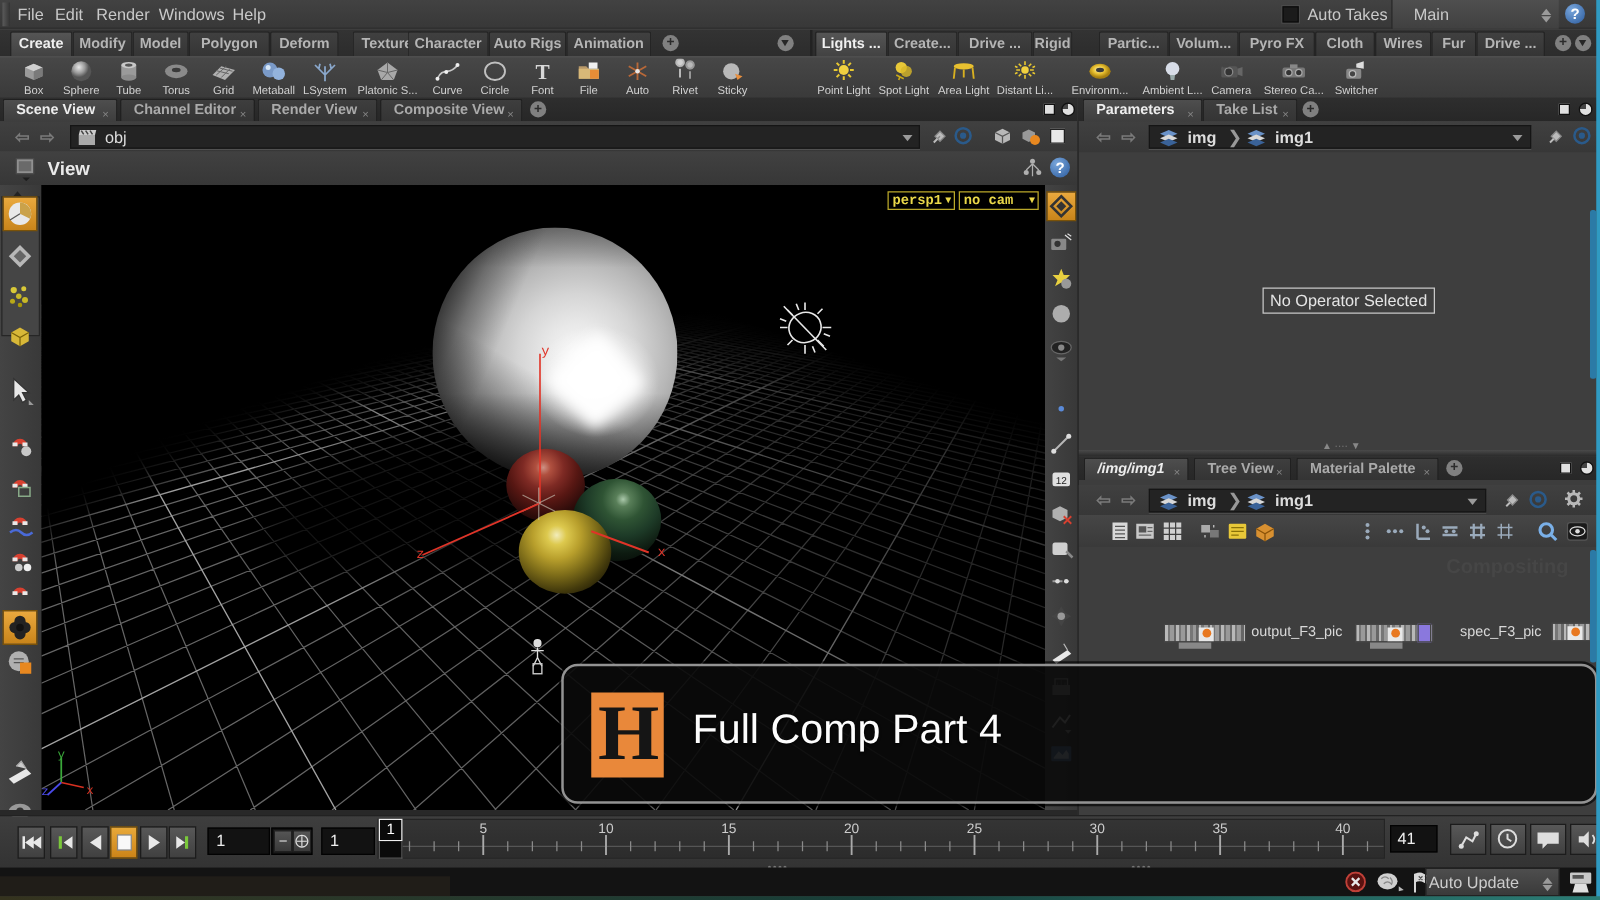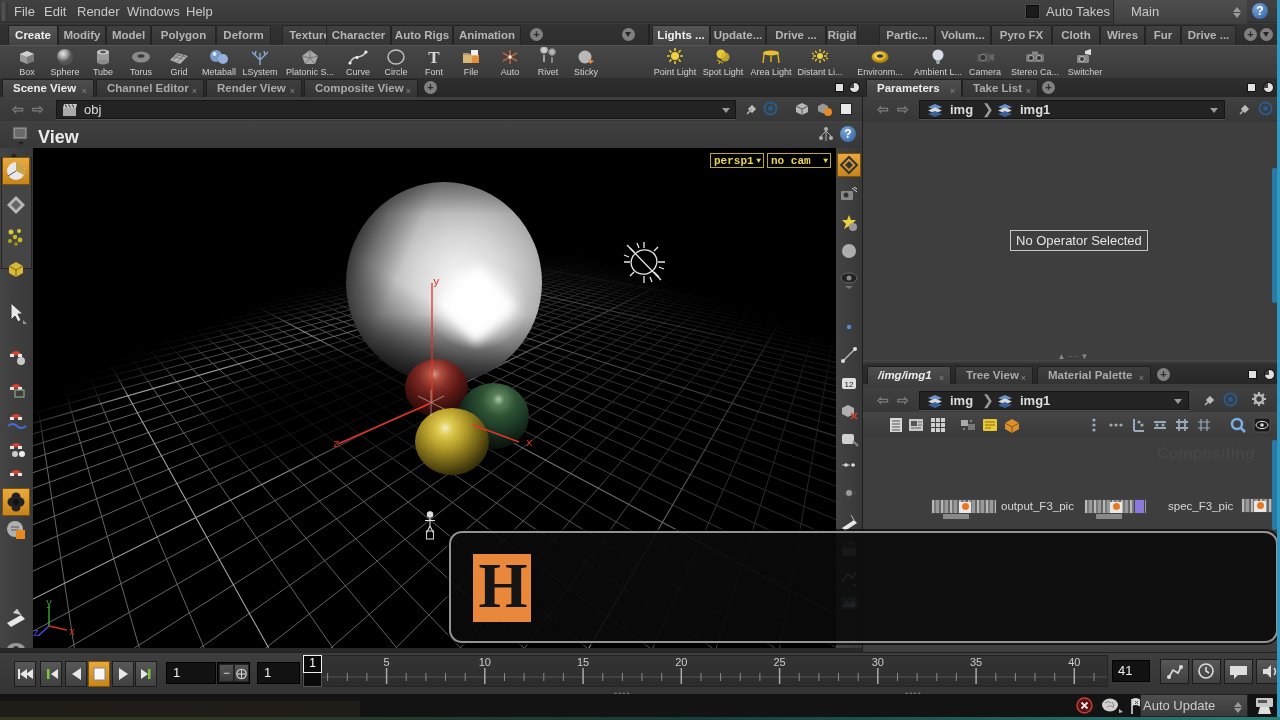"Update..." div.stab { text: Update -> Create }
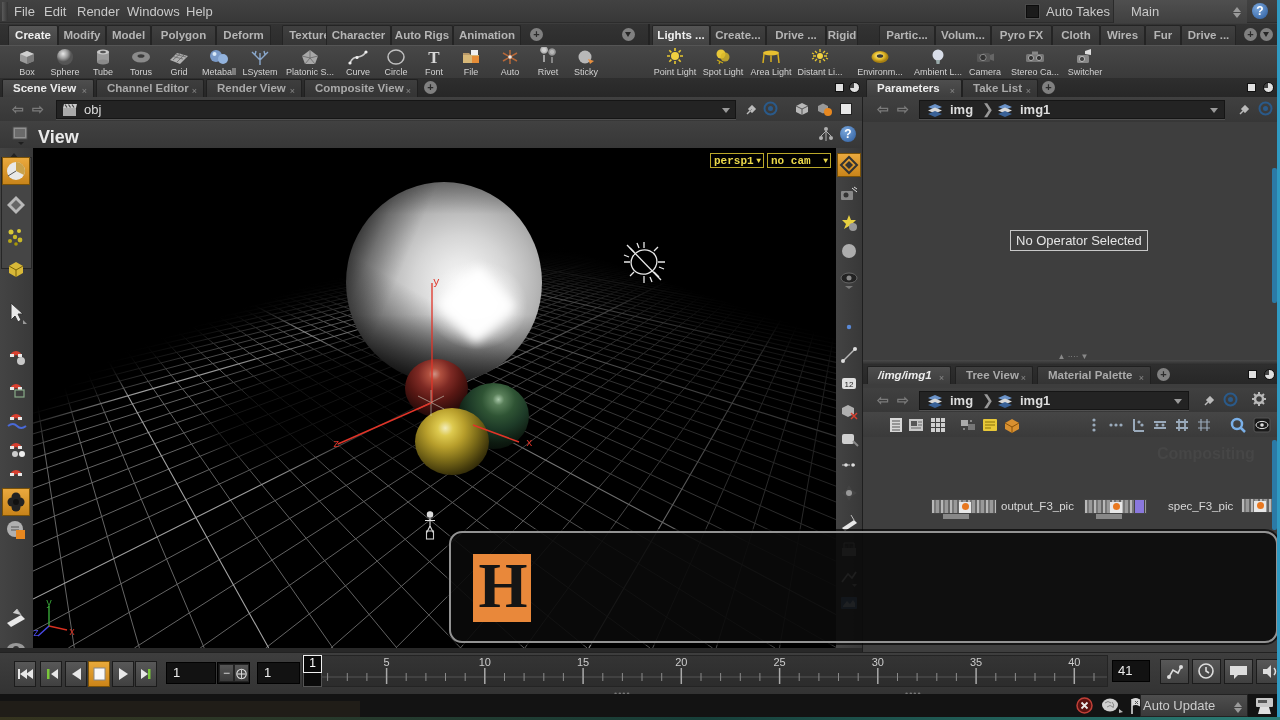"View" #viewtb .t { font-size: 18px -> 15px }
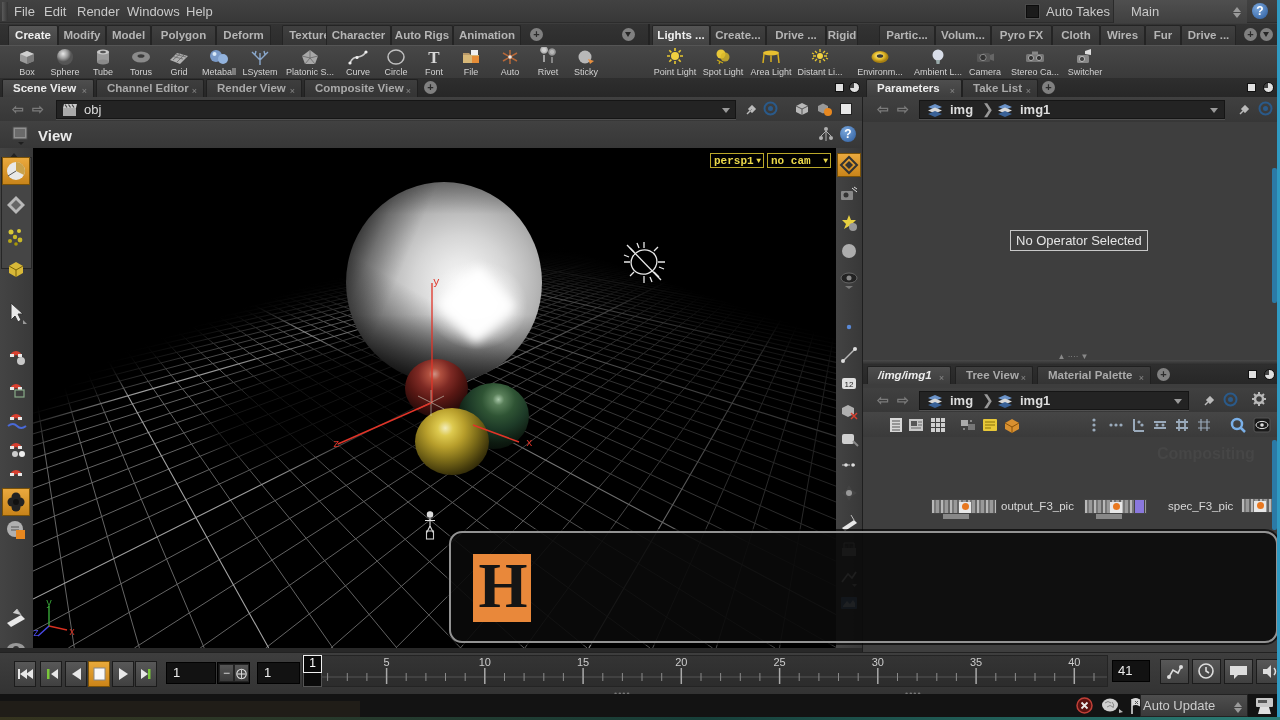"Full Comp Part 4" span { html: none -> <span>Full Comp Part 4</span> }
